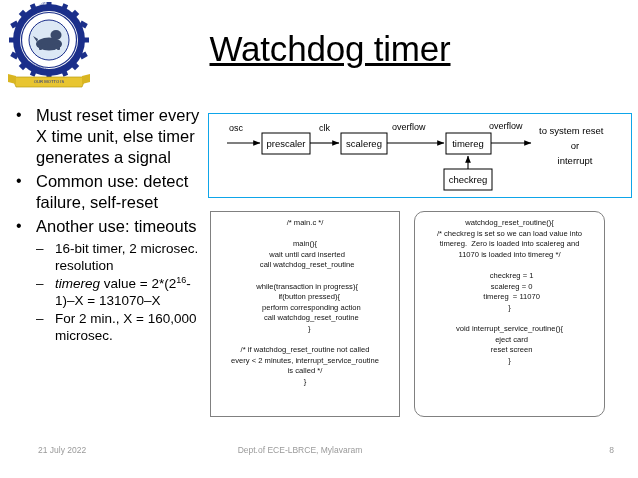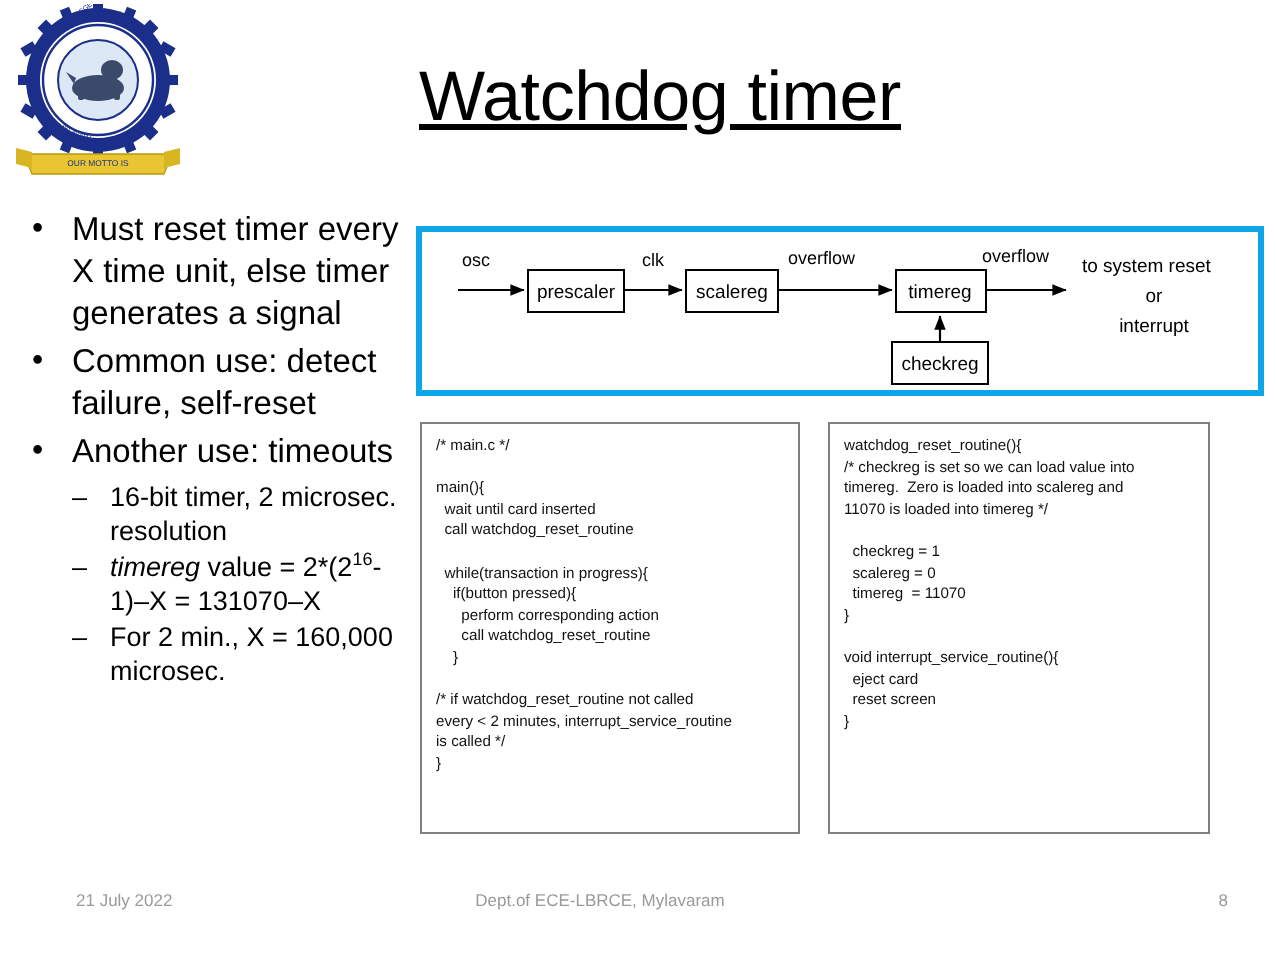"osc" #diagram-box { border: 3px solid #0ea5e9 -> 1px solid #0ea5e9 }
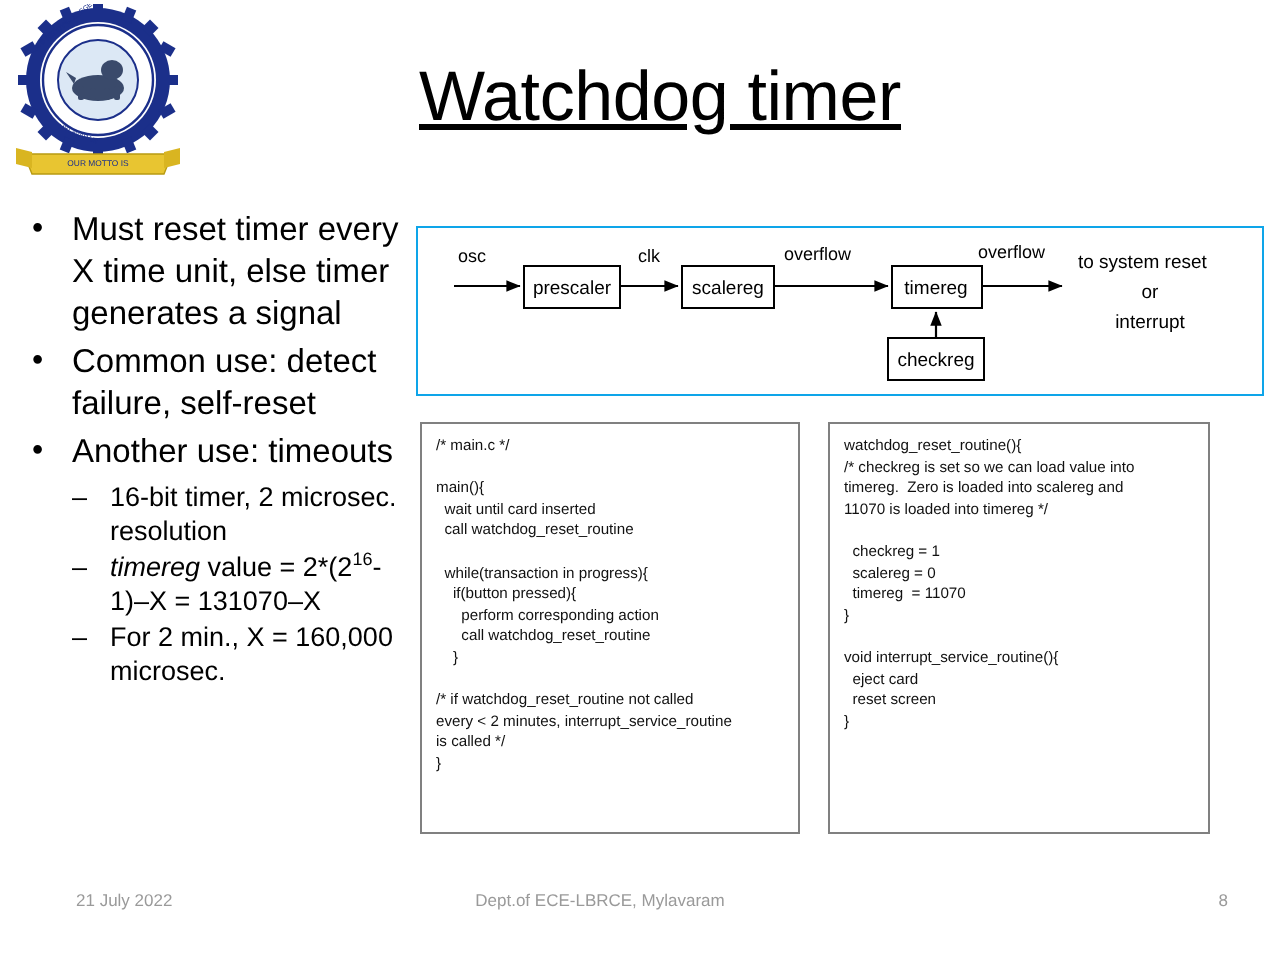"/* main.c */" .code-box { text-align: none -> center }
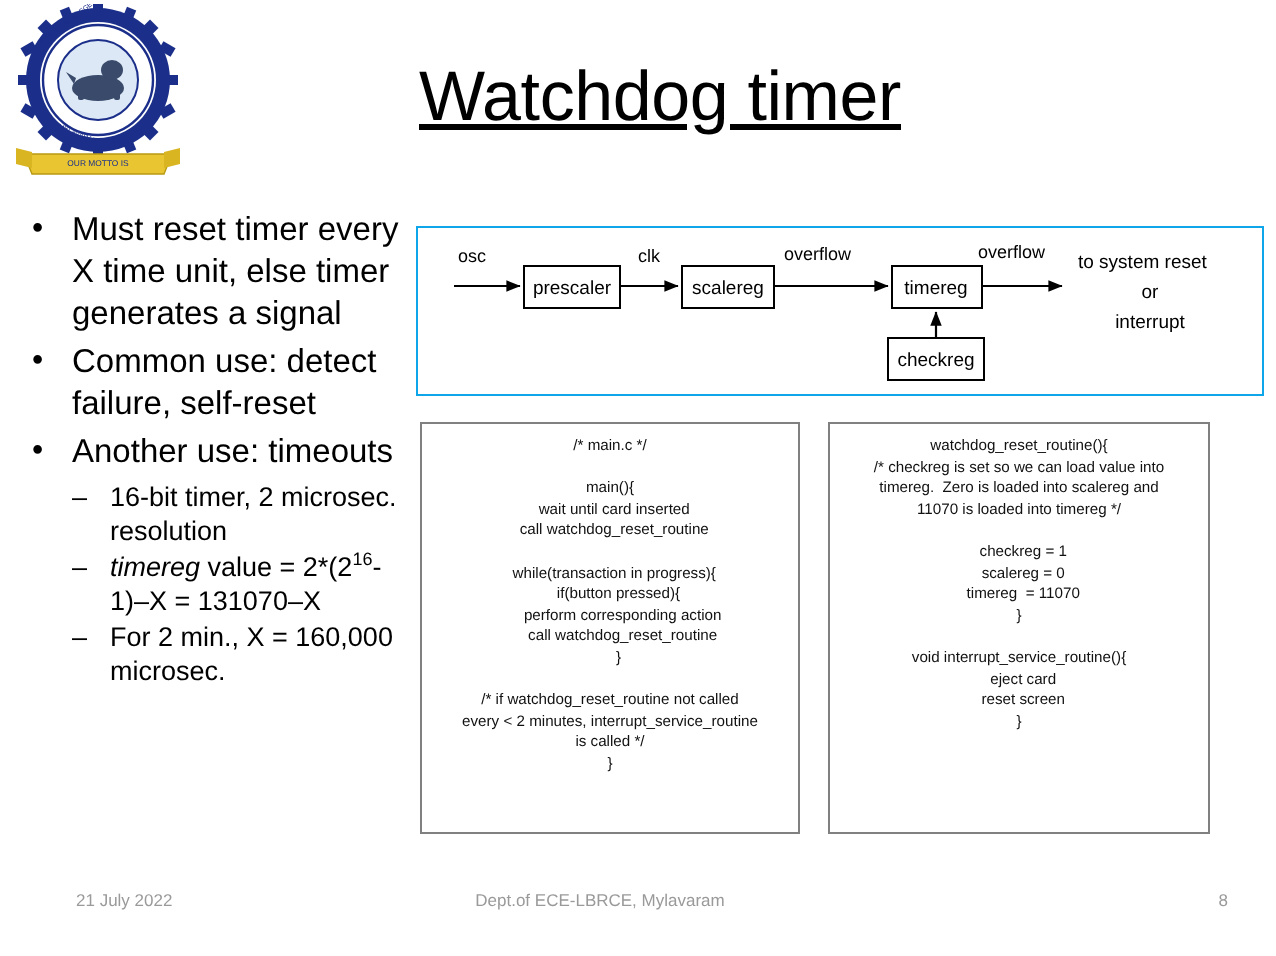"watchdog_reset_routine(){" #code-box-right { border-radius: none -> 10px }
